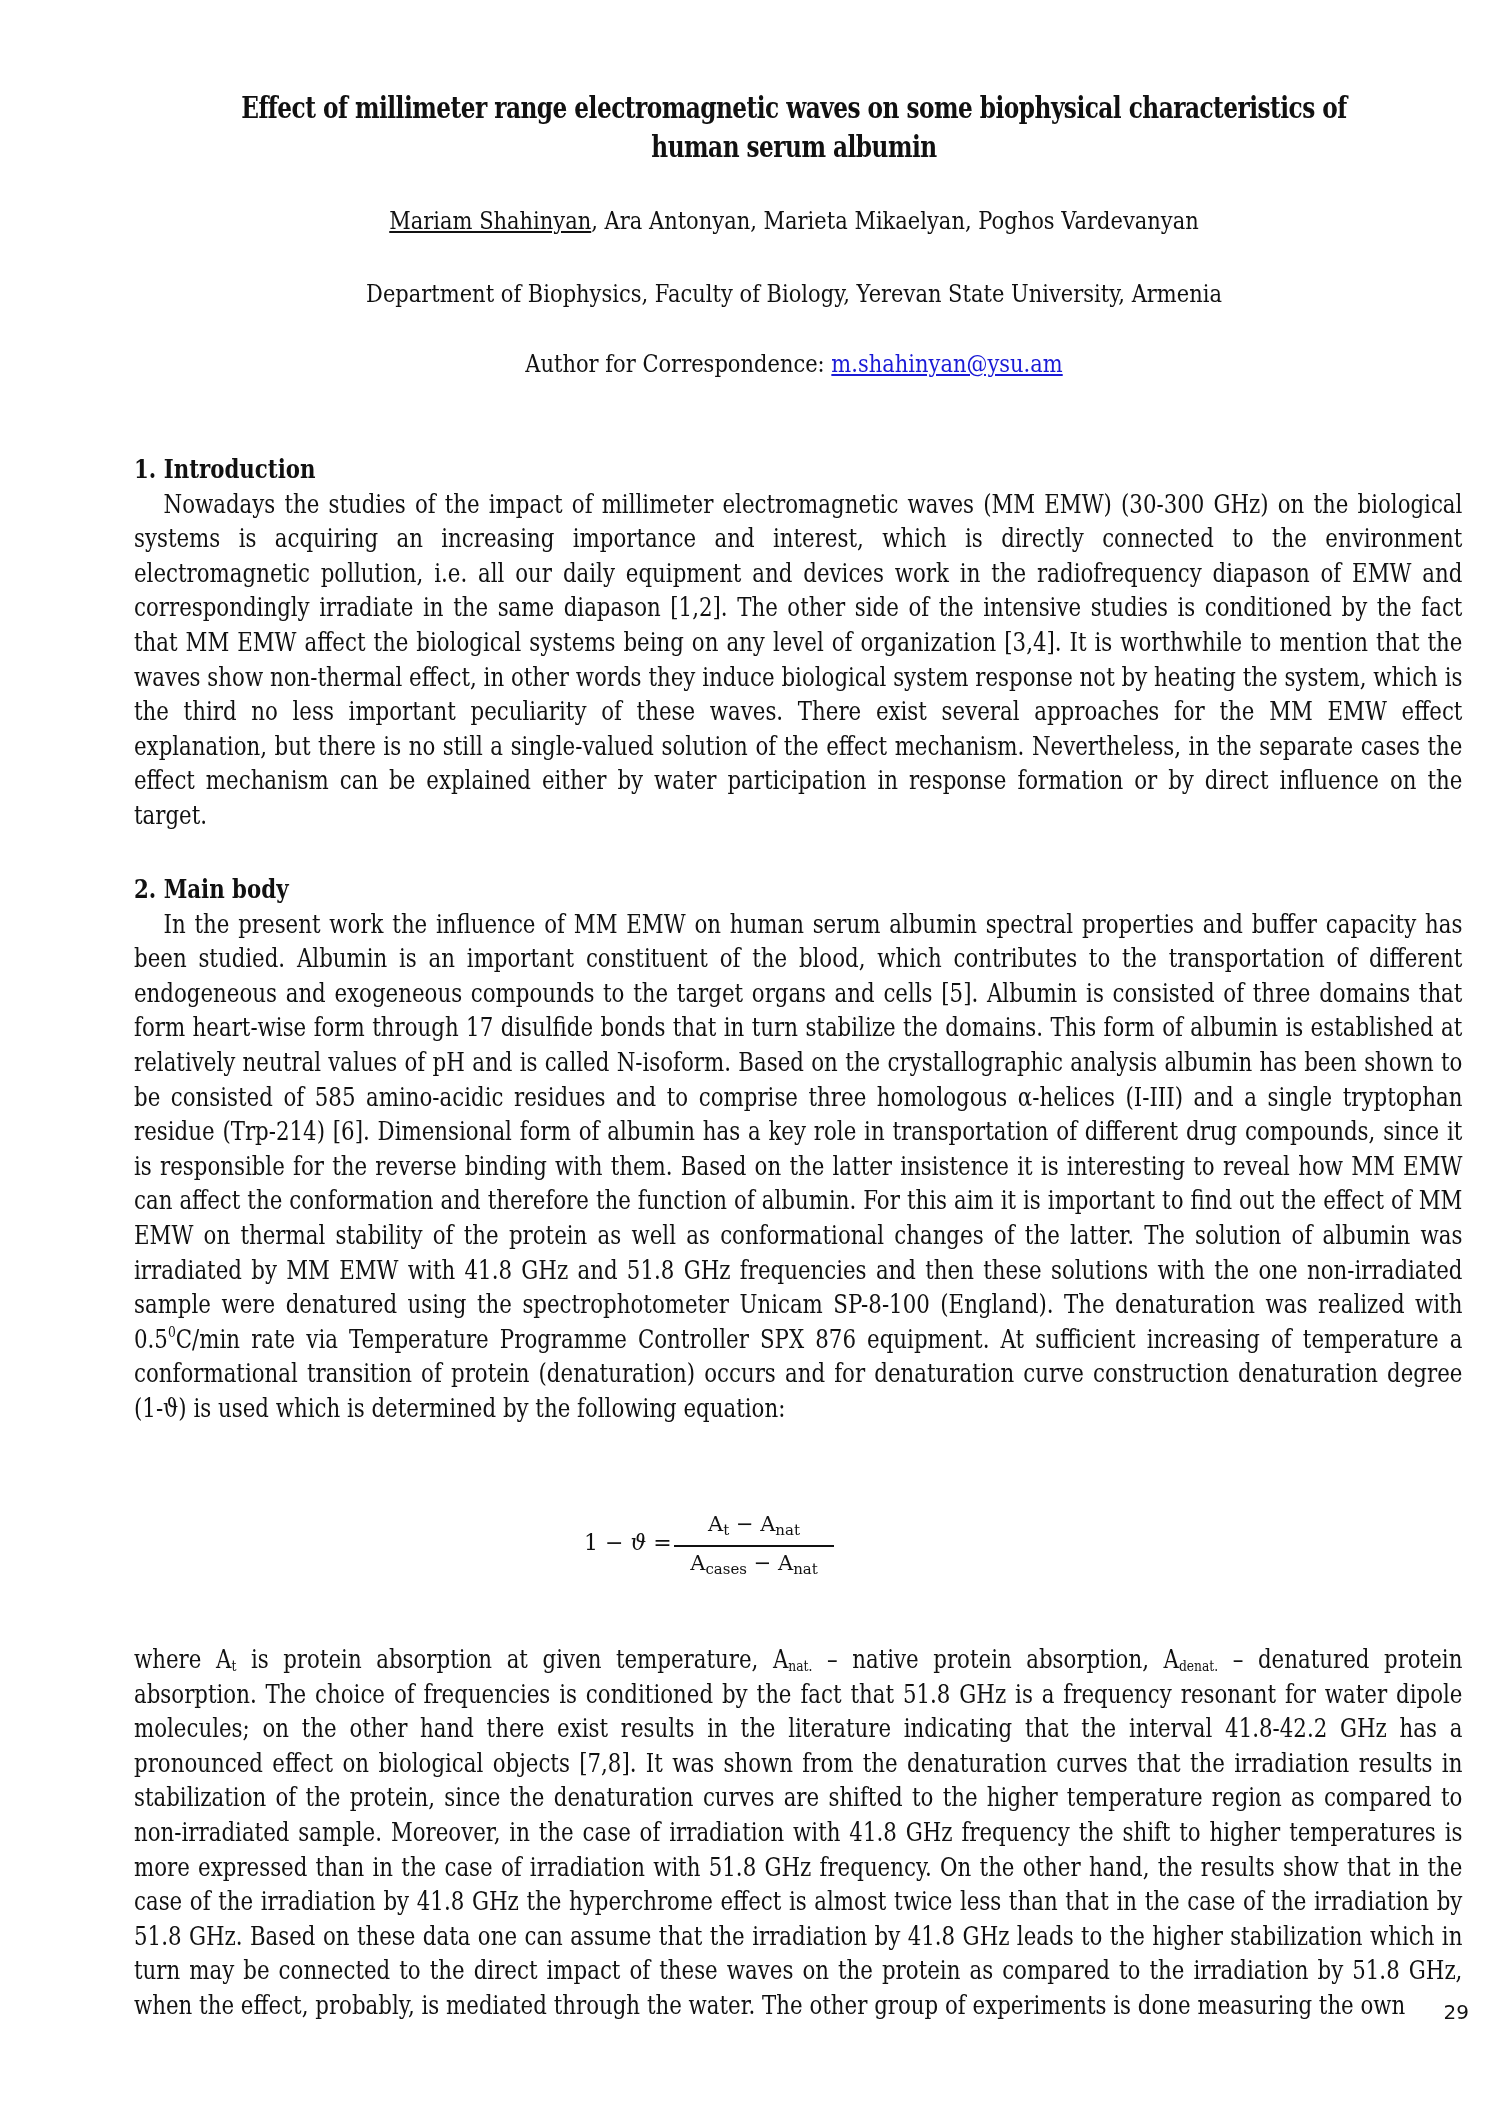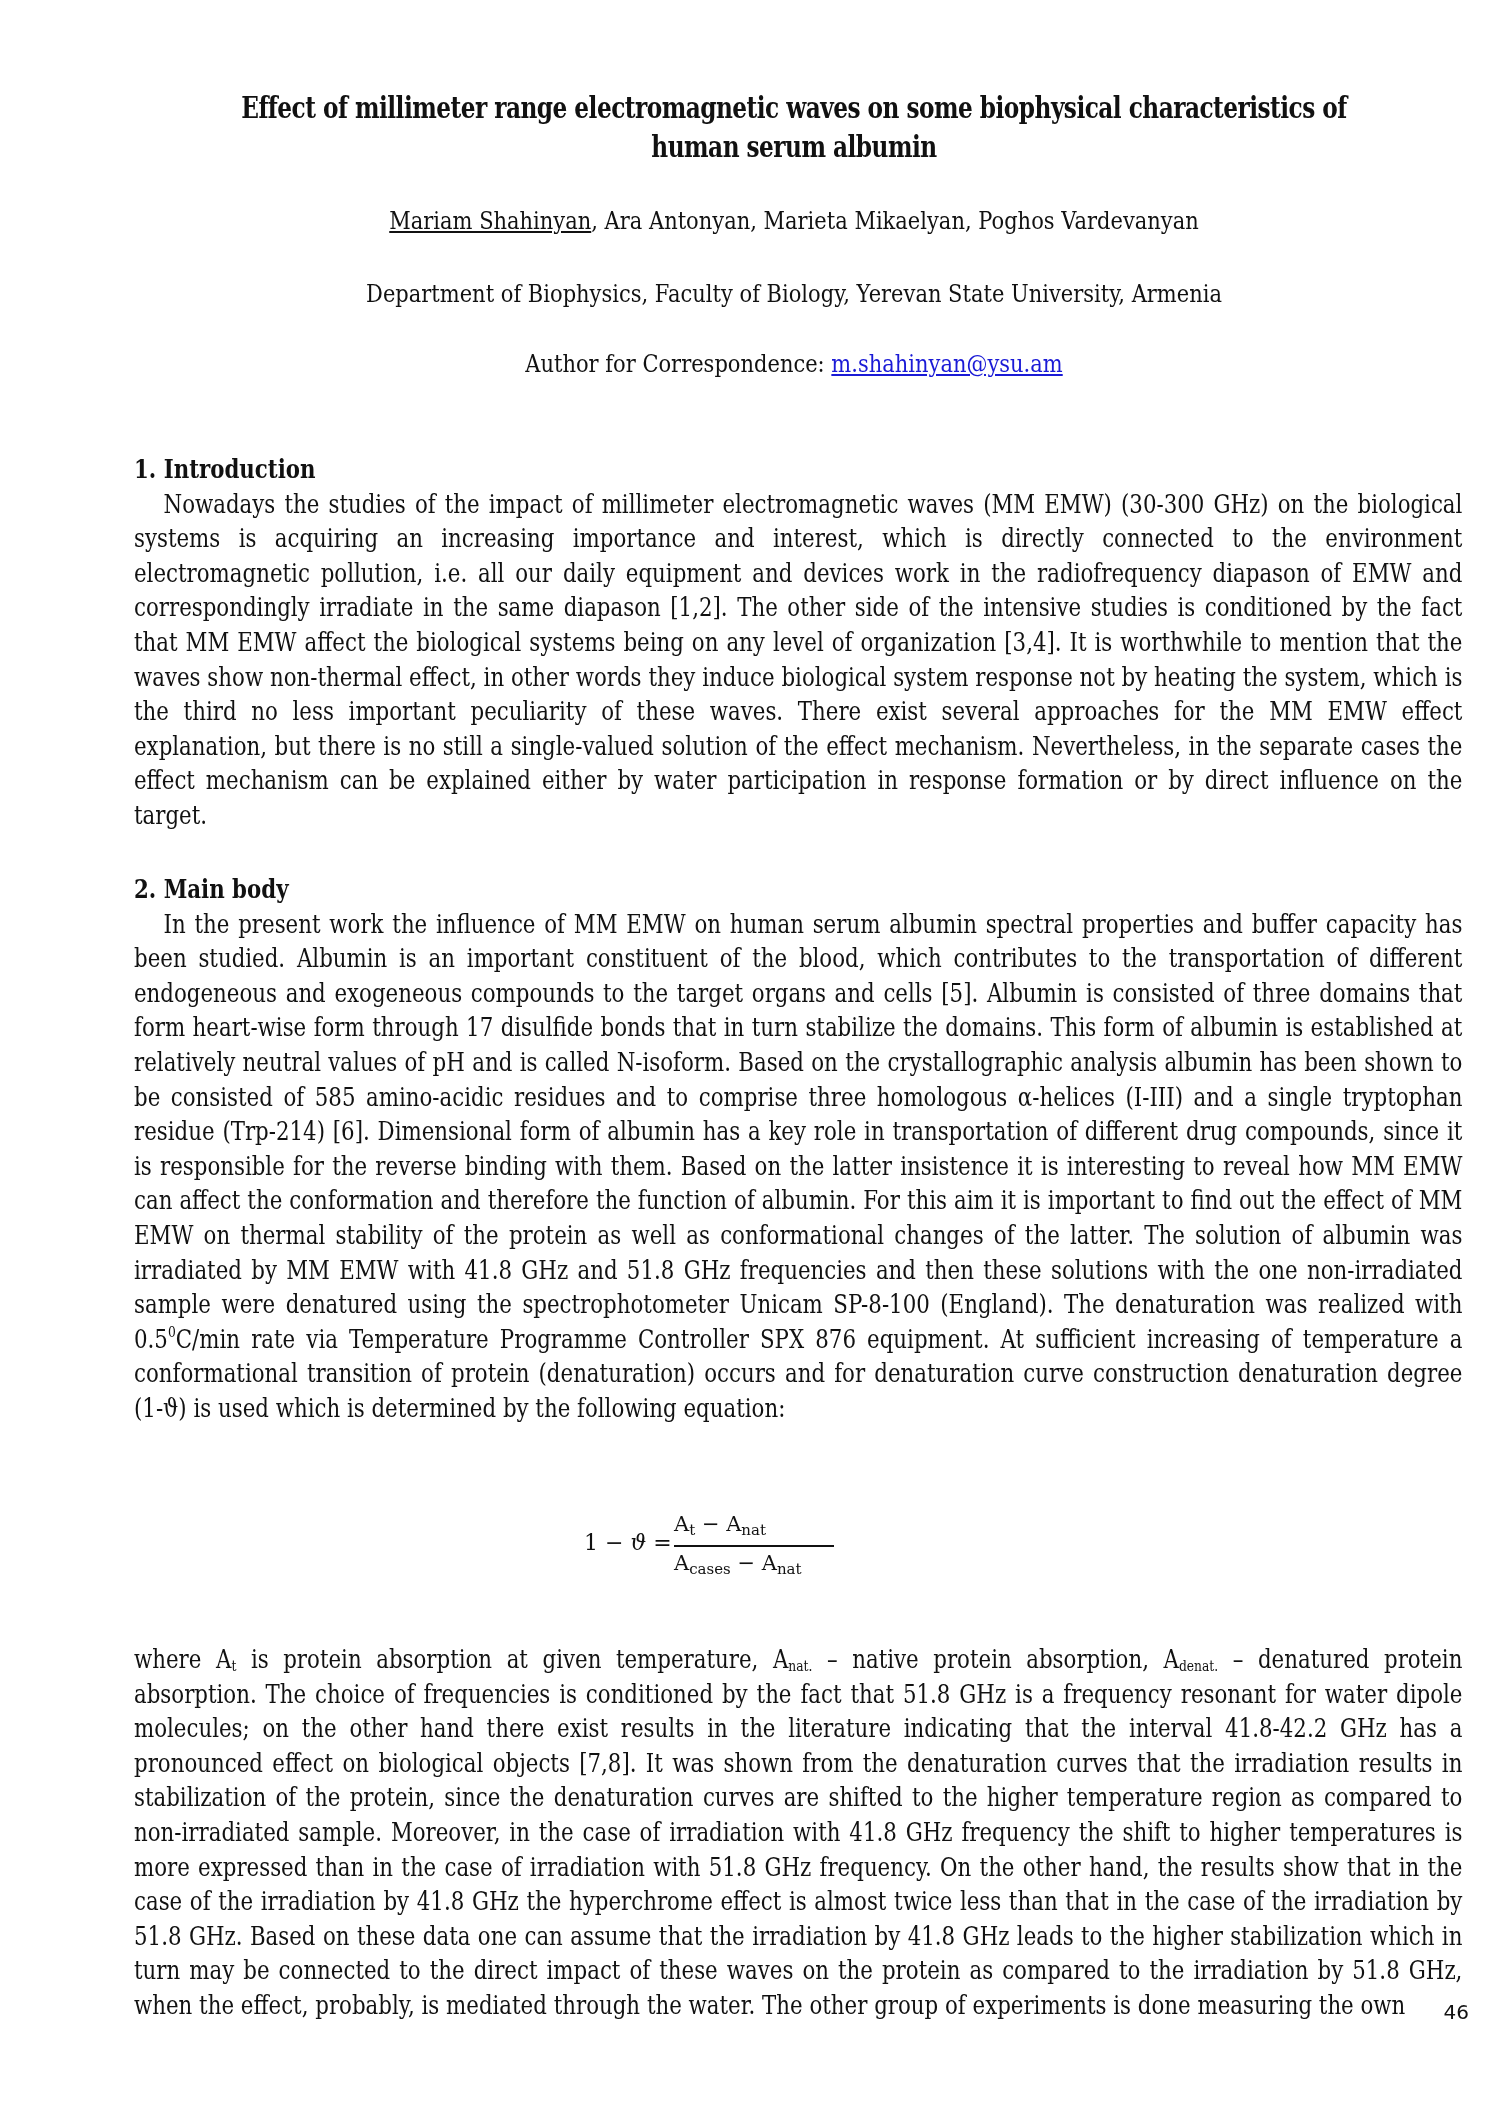"At − Anat" .eq-frac { text-align: none -> center }
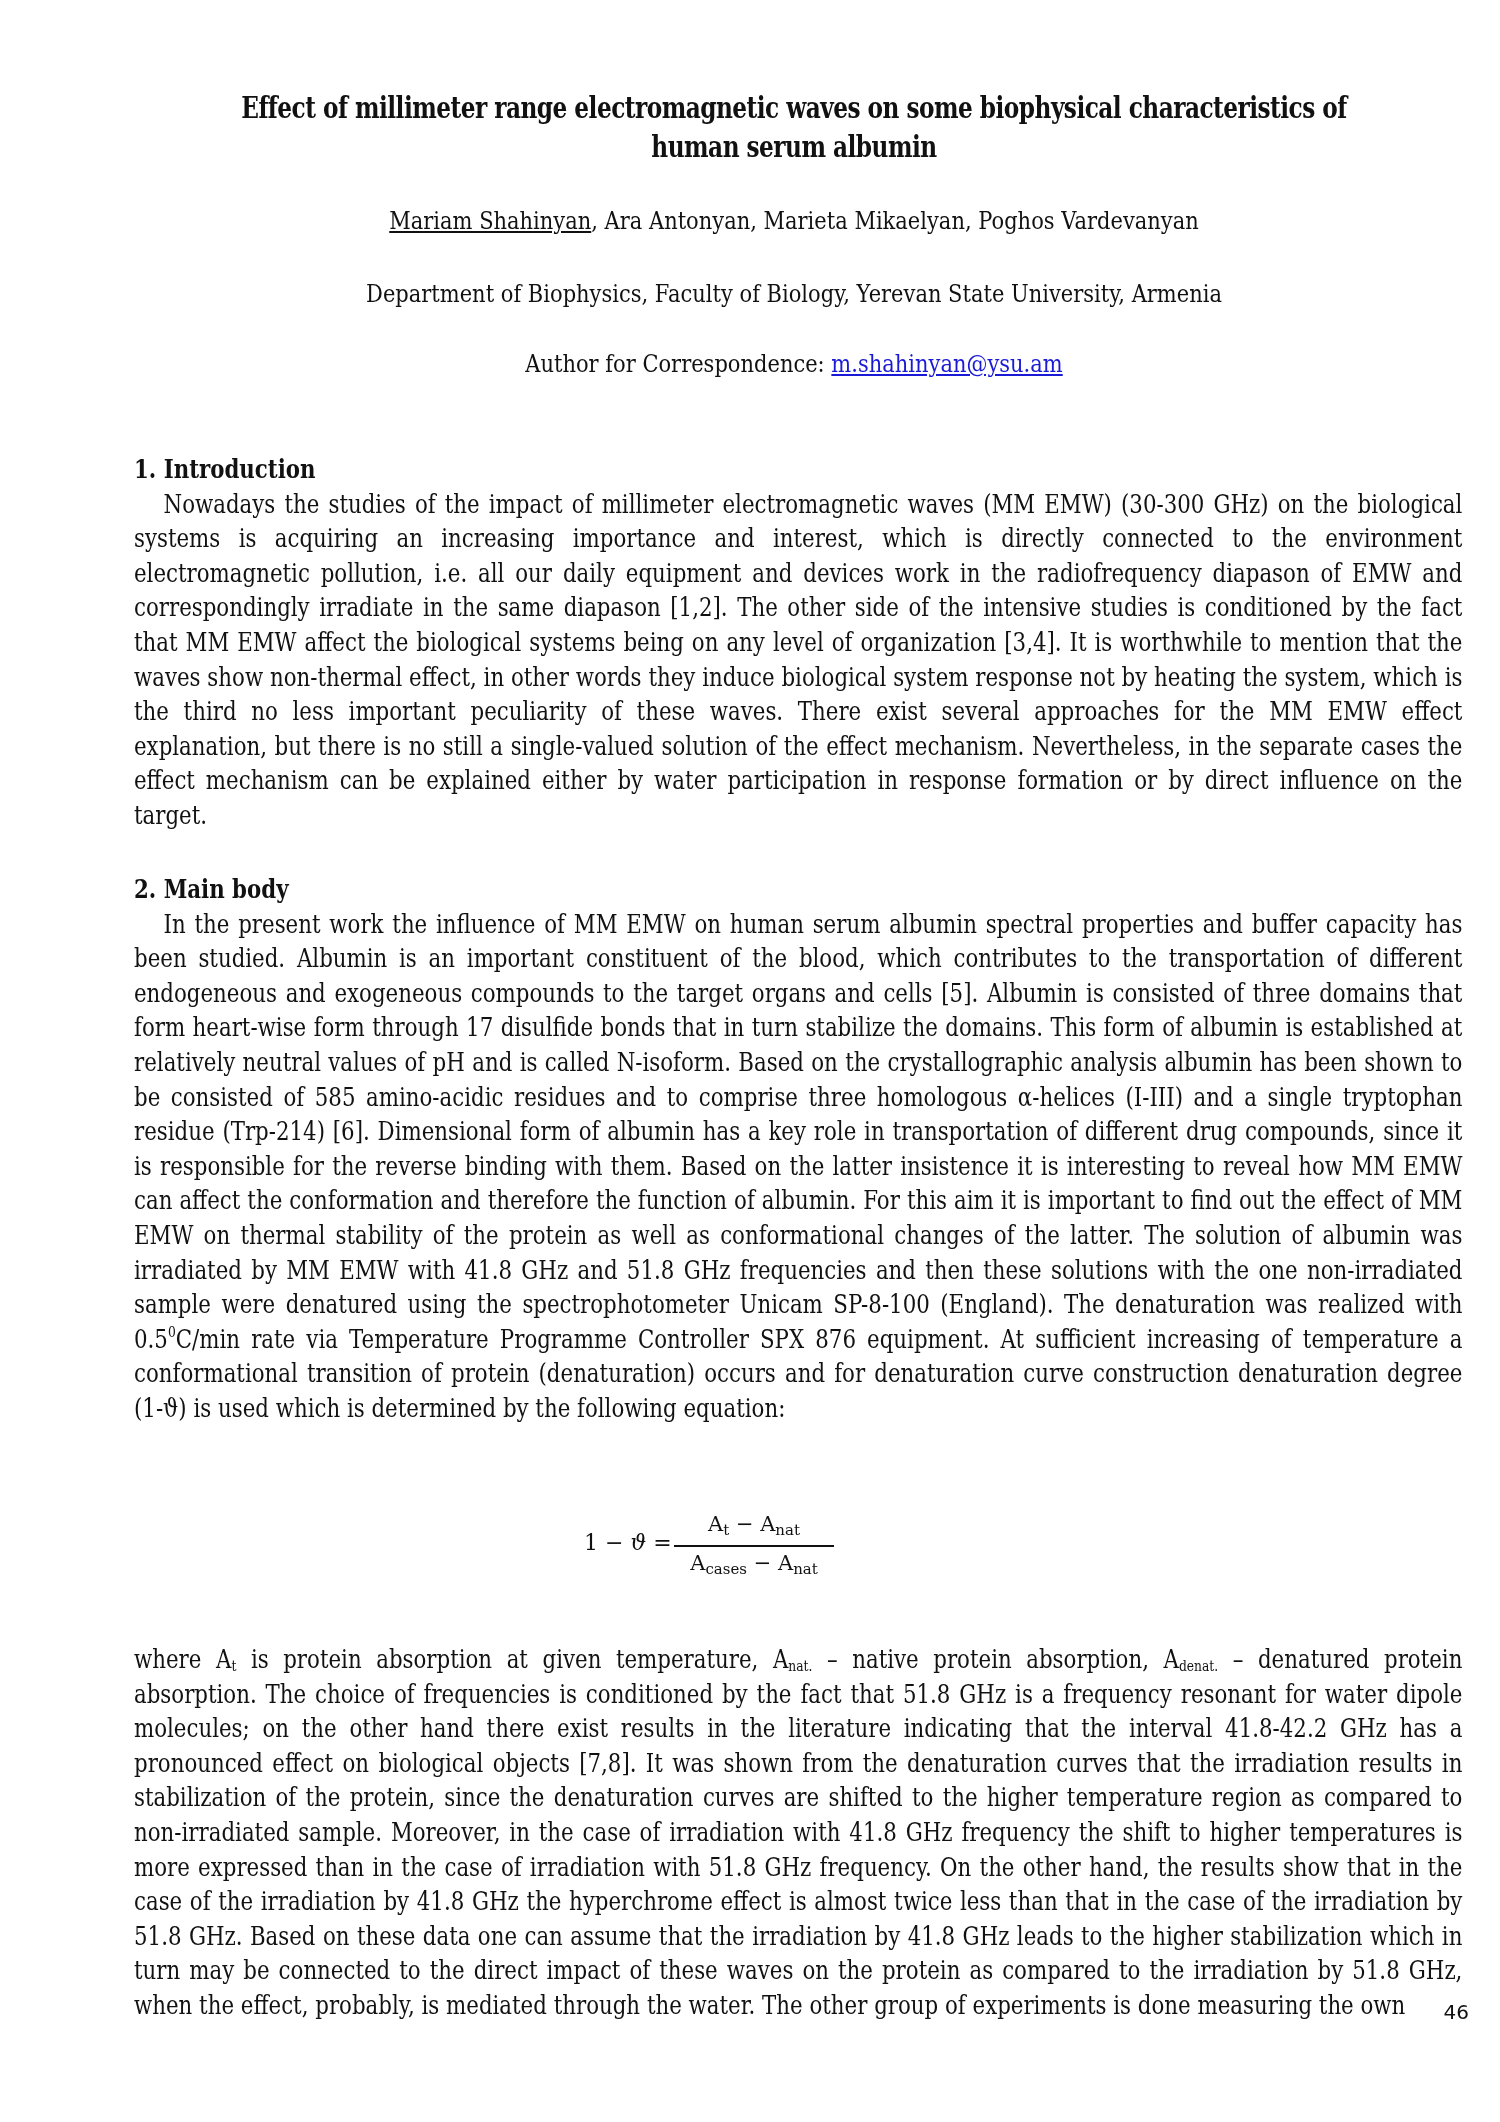"46" div.page-number { text: 46 -> 29 }
